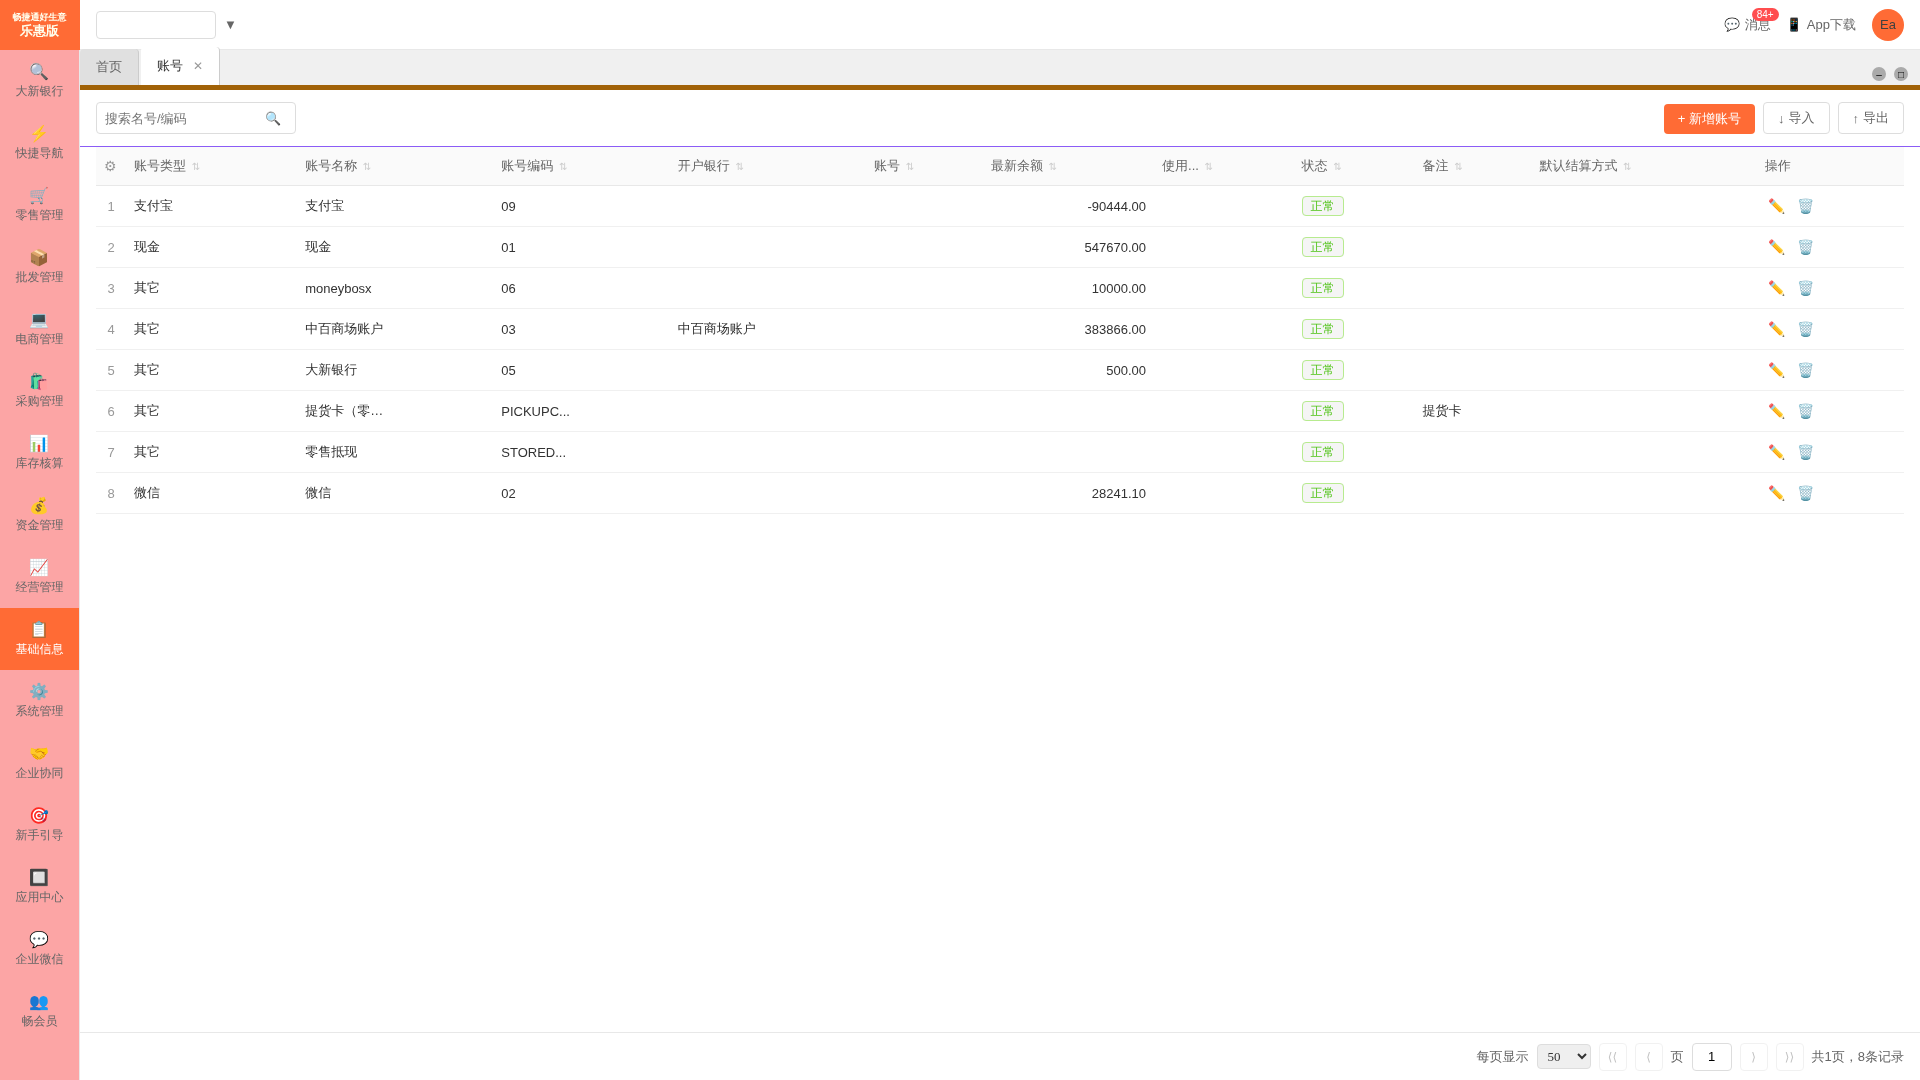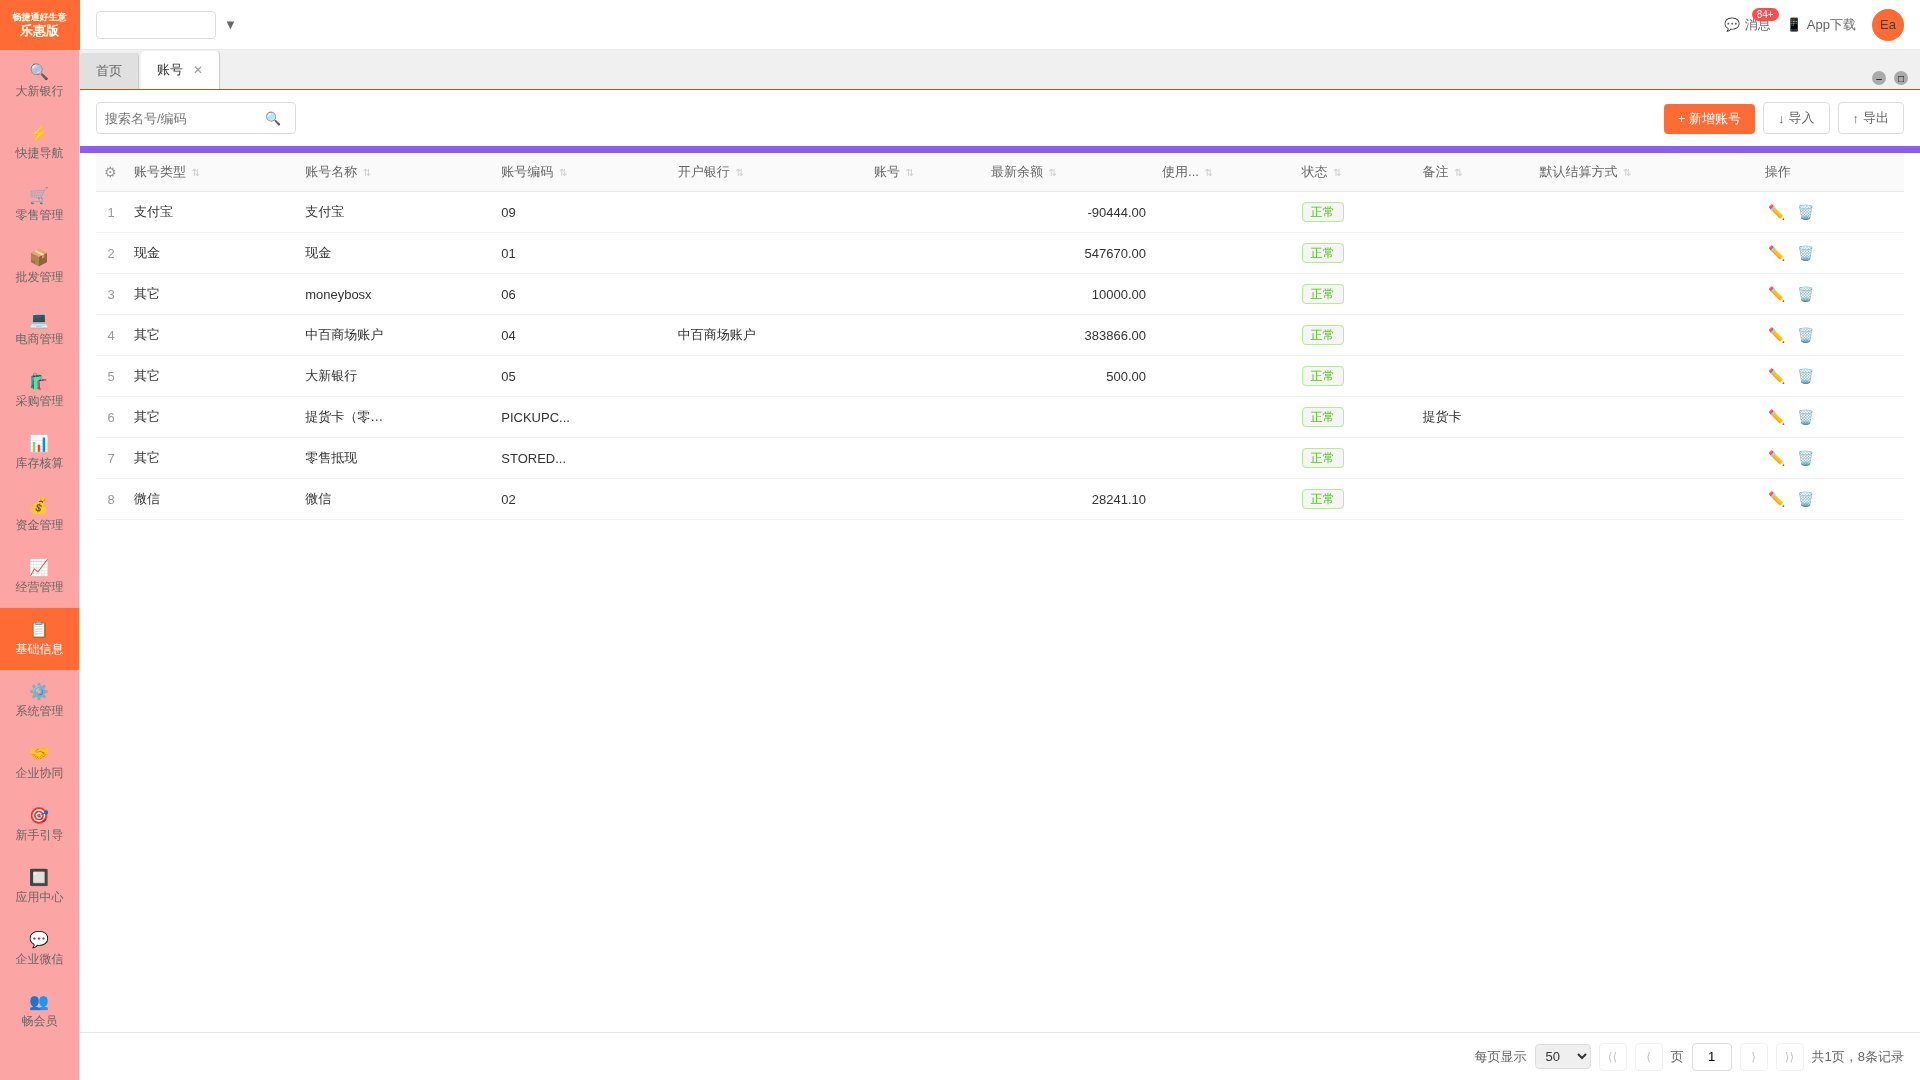"首页" .tabbar { border-bottom: 1px solid #a16207 -> 5px solid #a16207 }
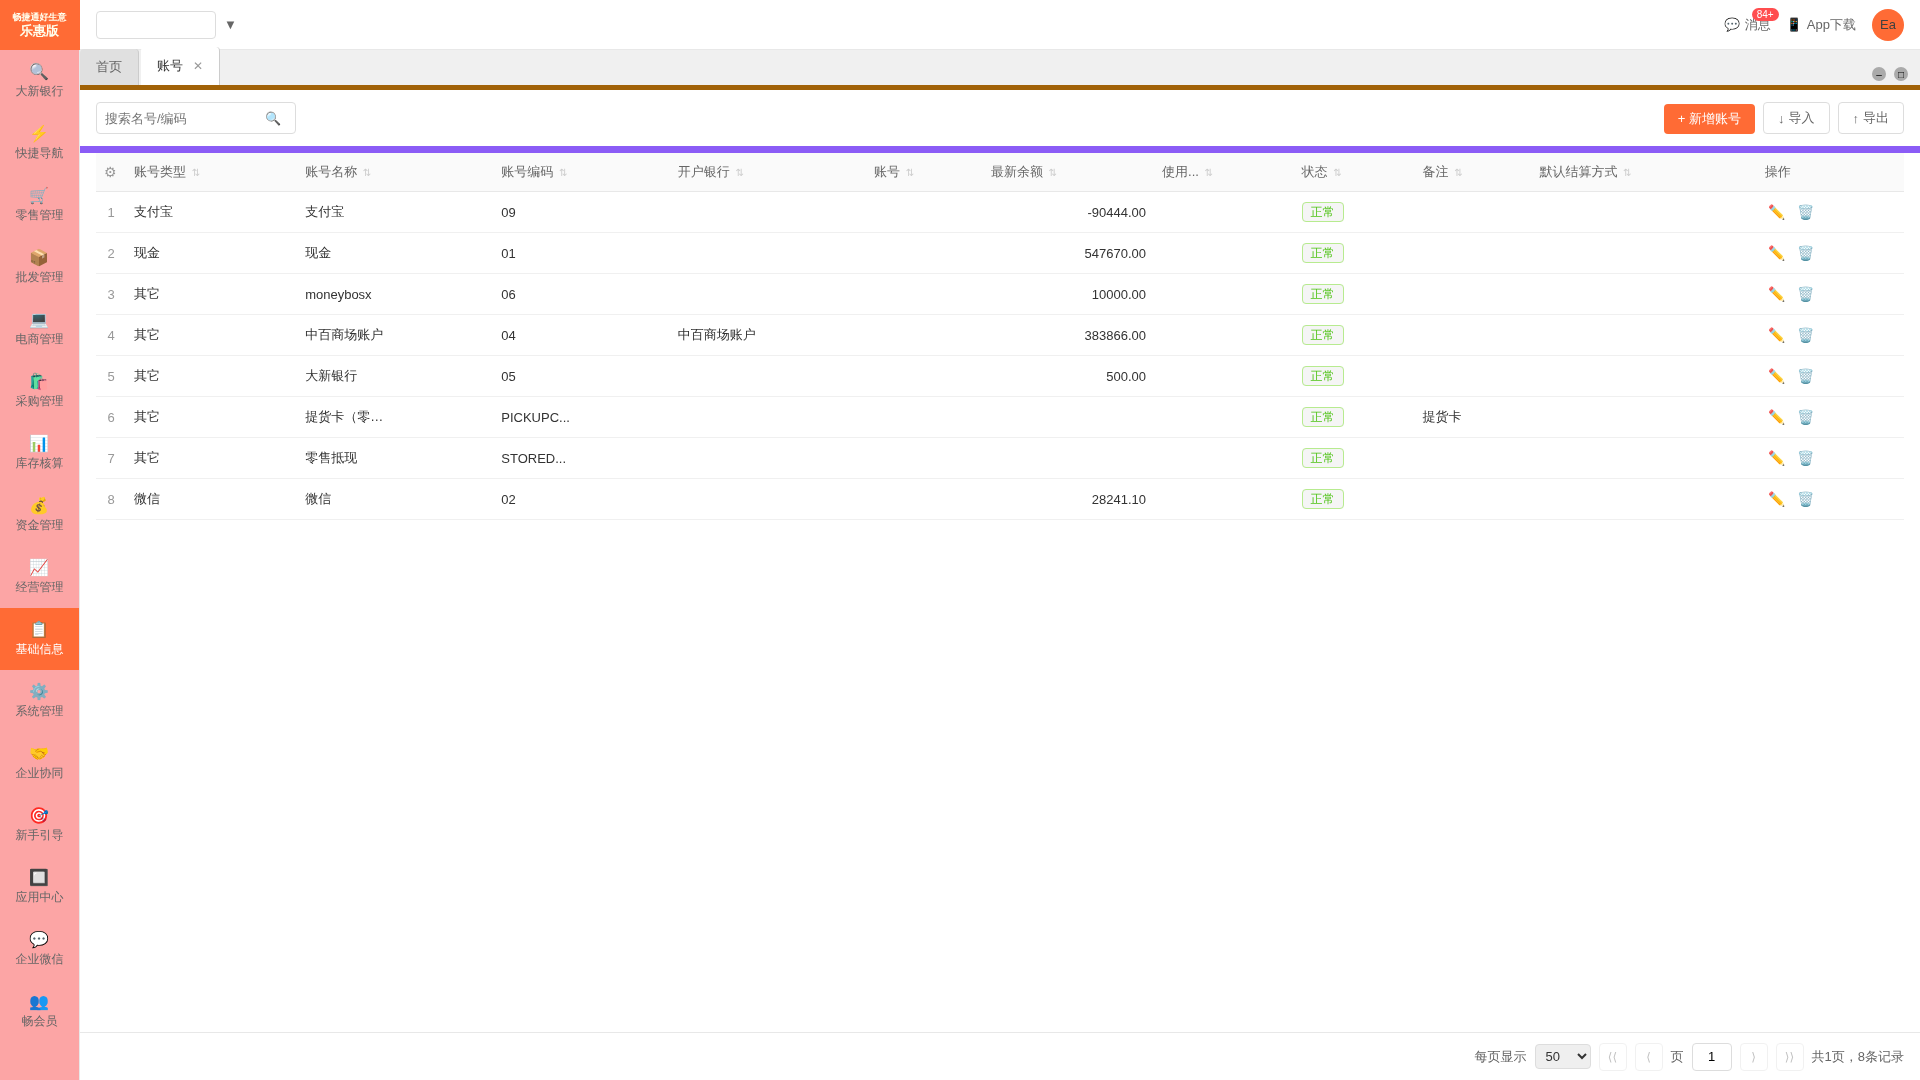"搜索名号/编码" .toolbar { border-bottom: 7px solid #8b5cf6 -> 1px solid #8b5cf6 }
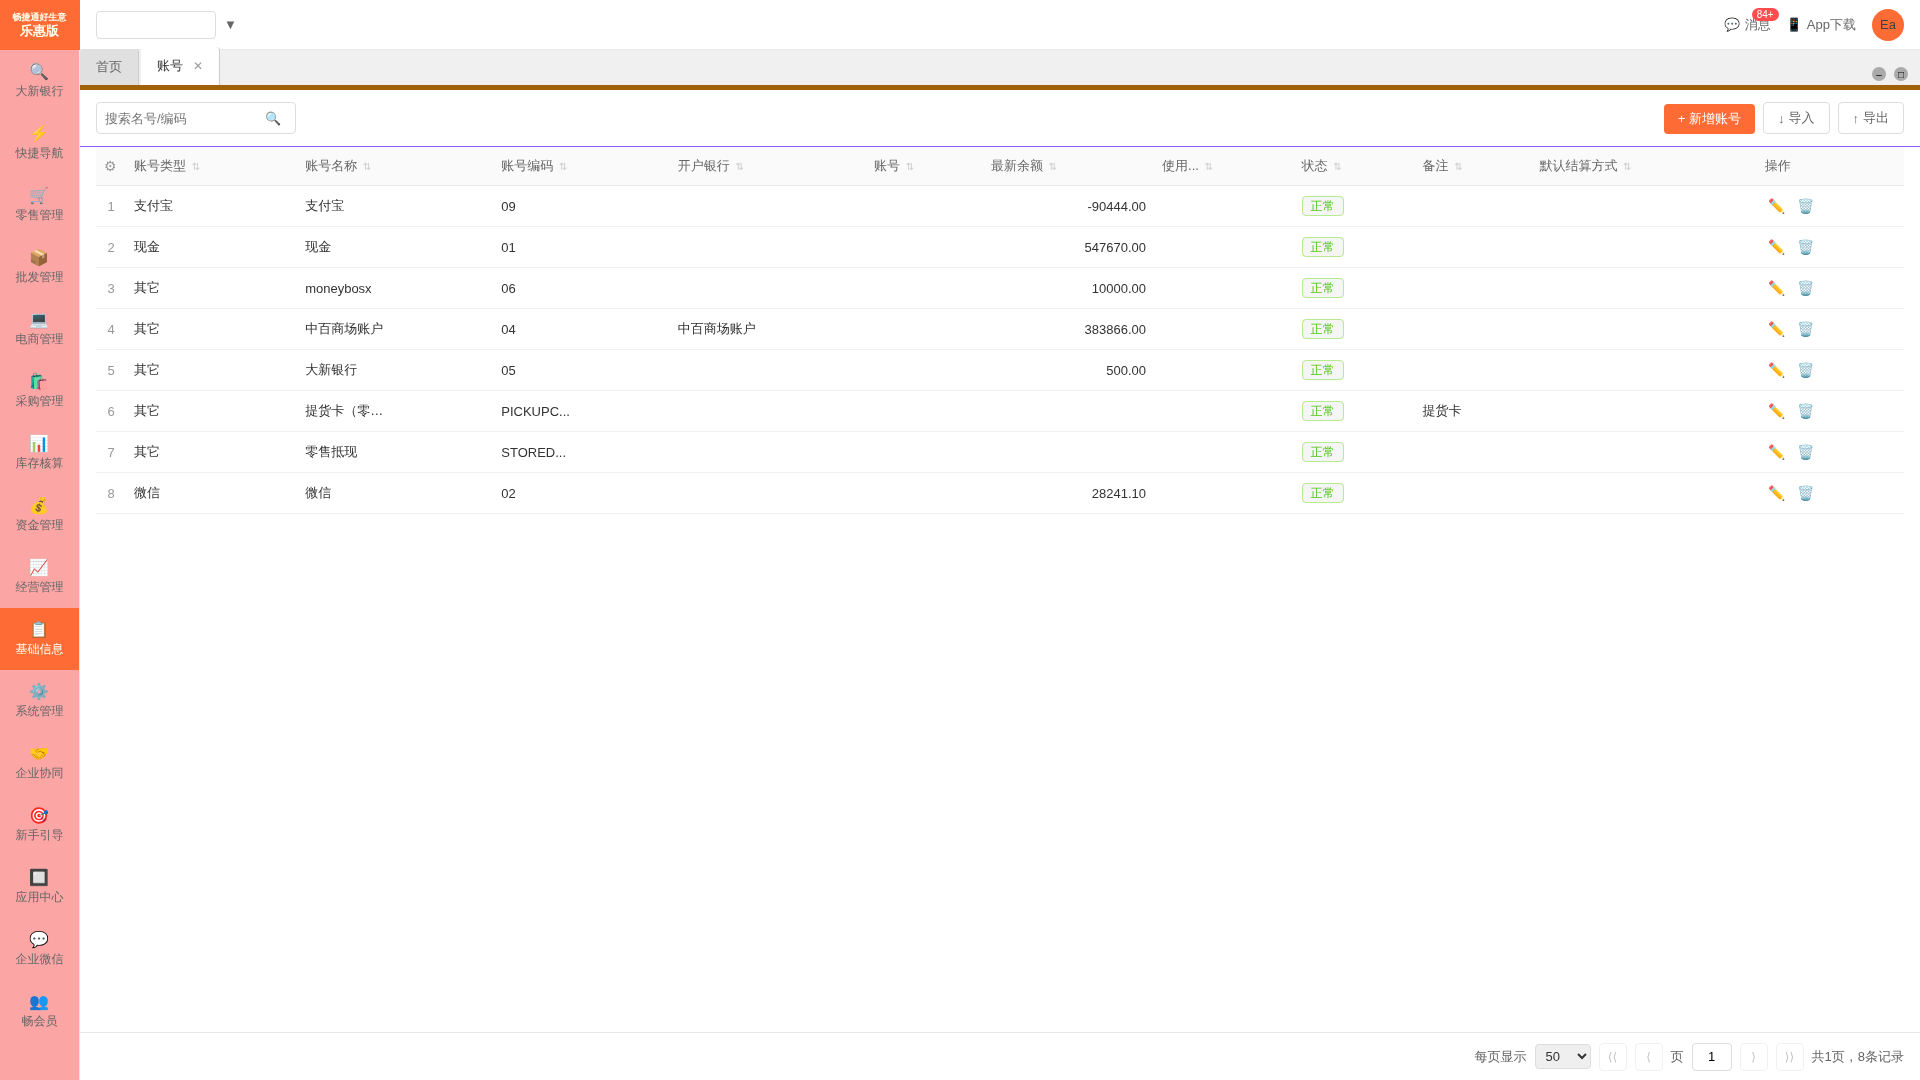"04" td { text: 04 -> 03 }
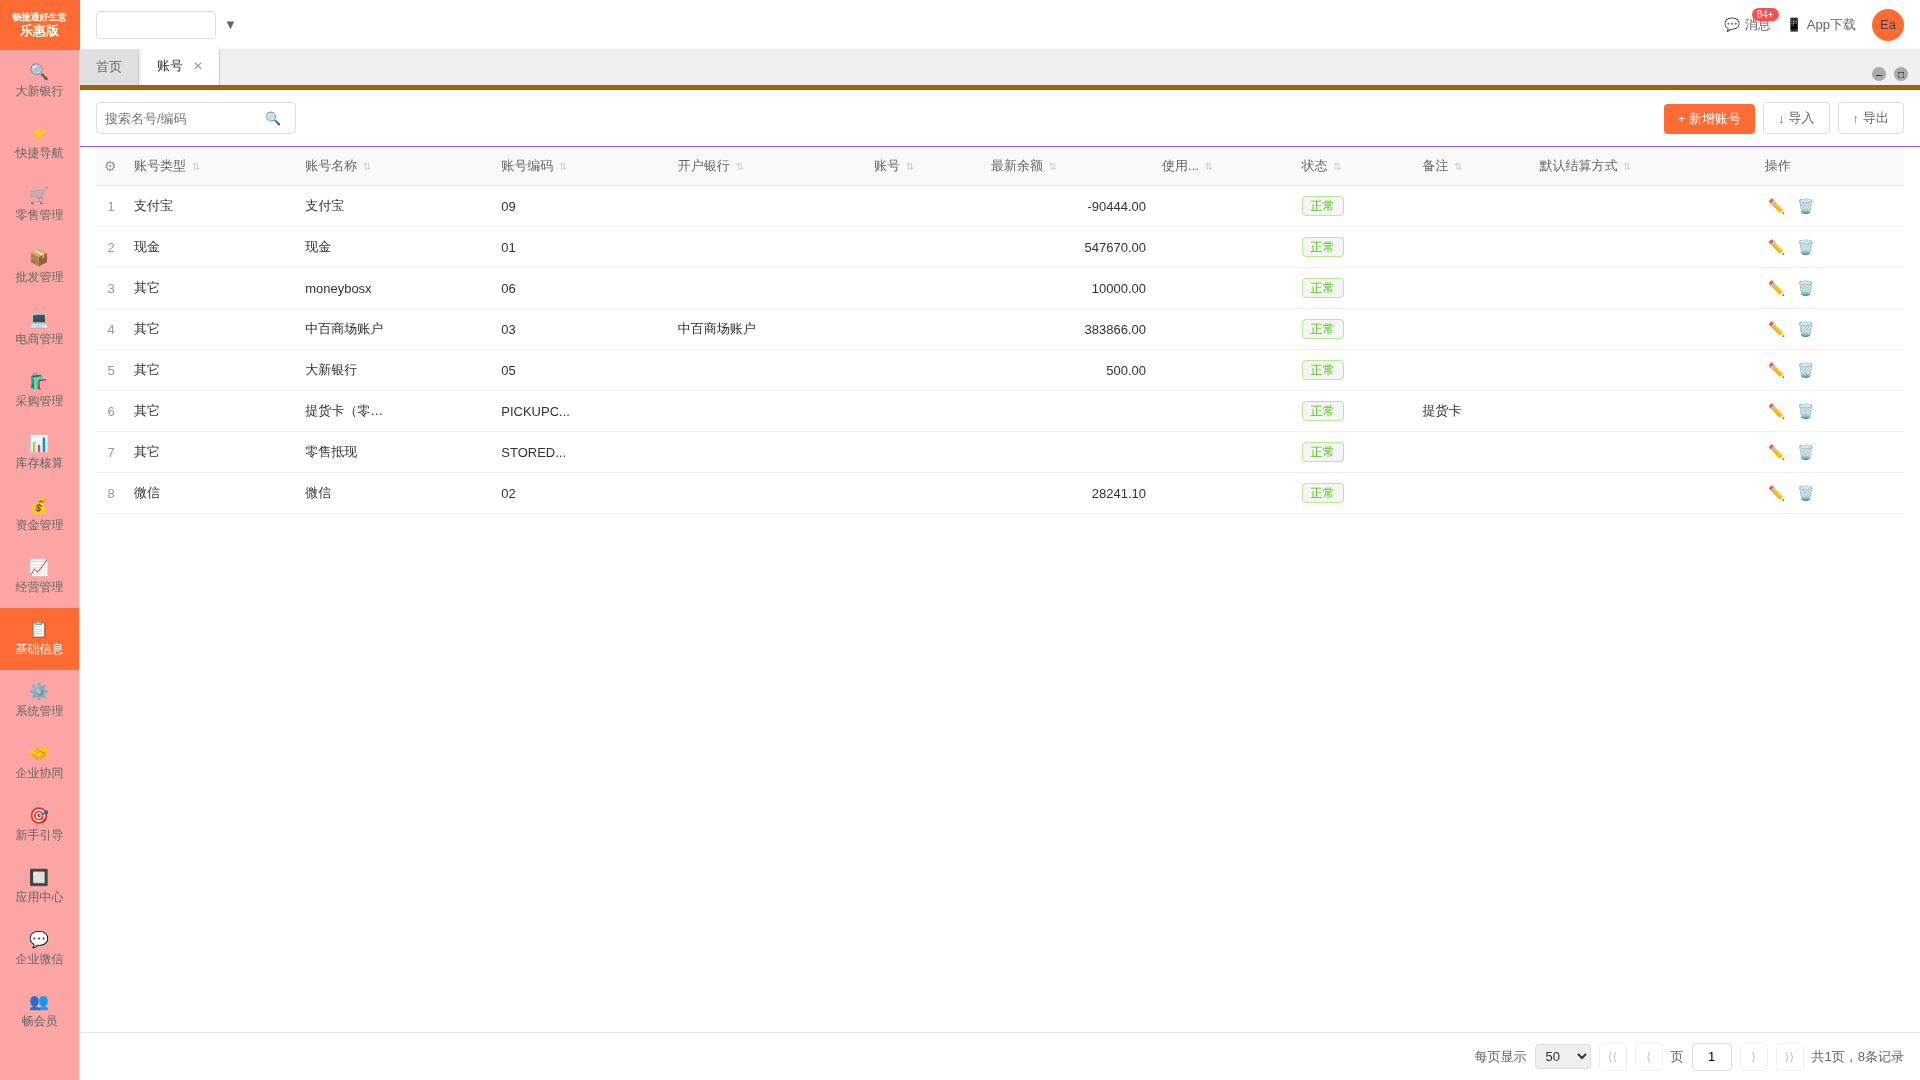"50" .page-size-select { font-family: none -> Liberation Serif, serif }
